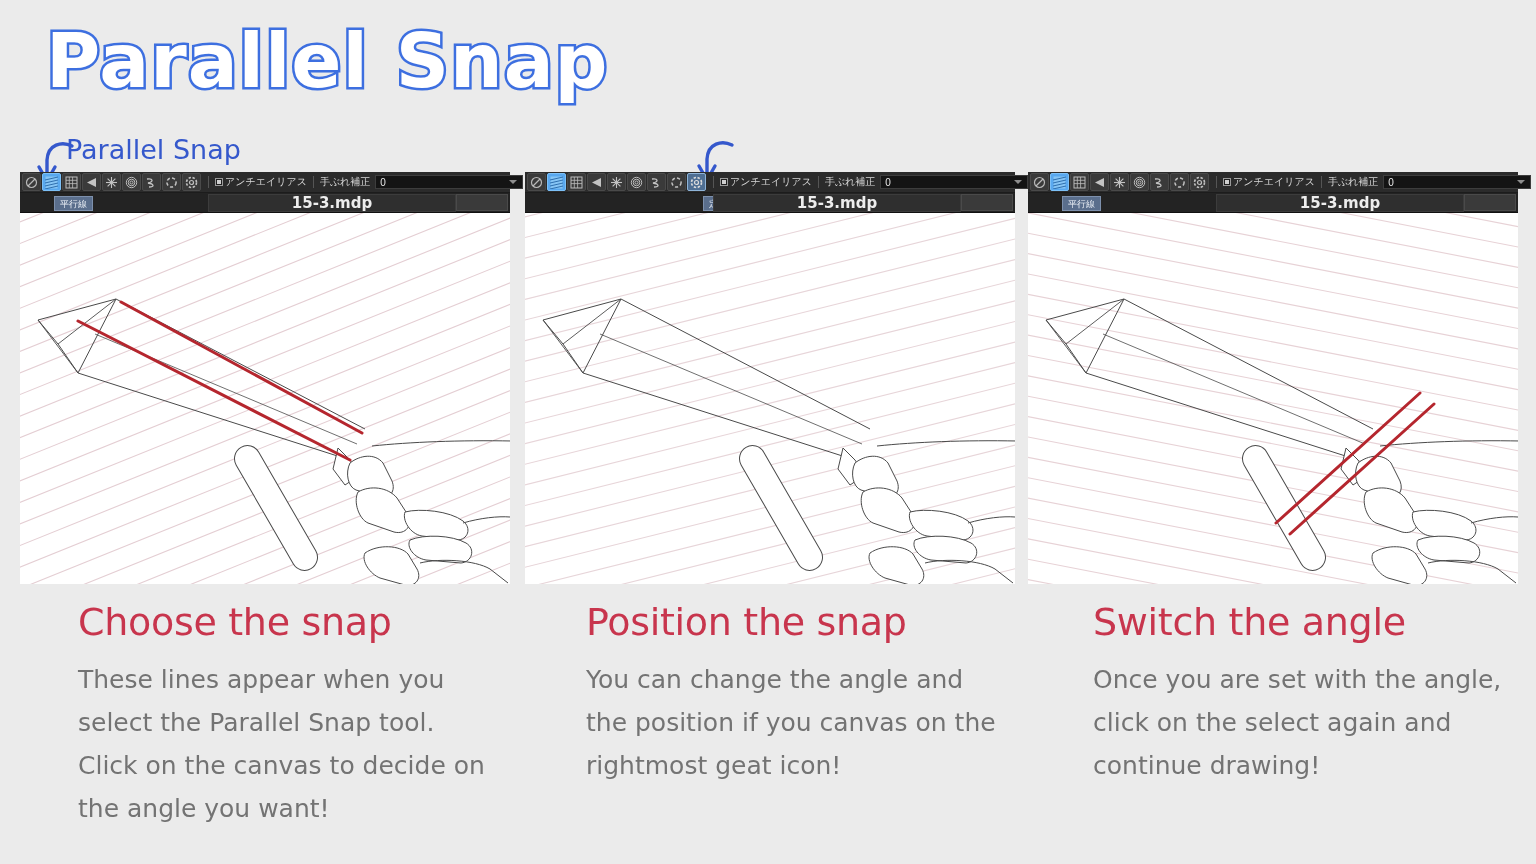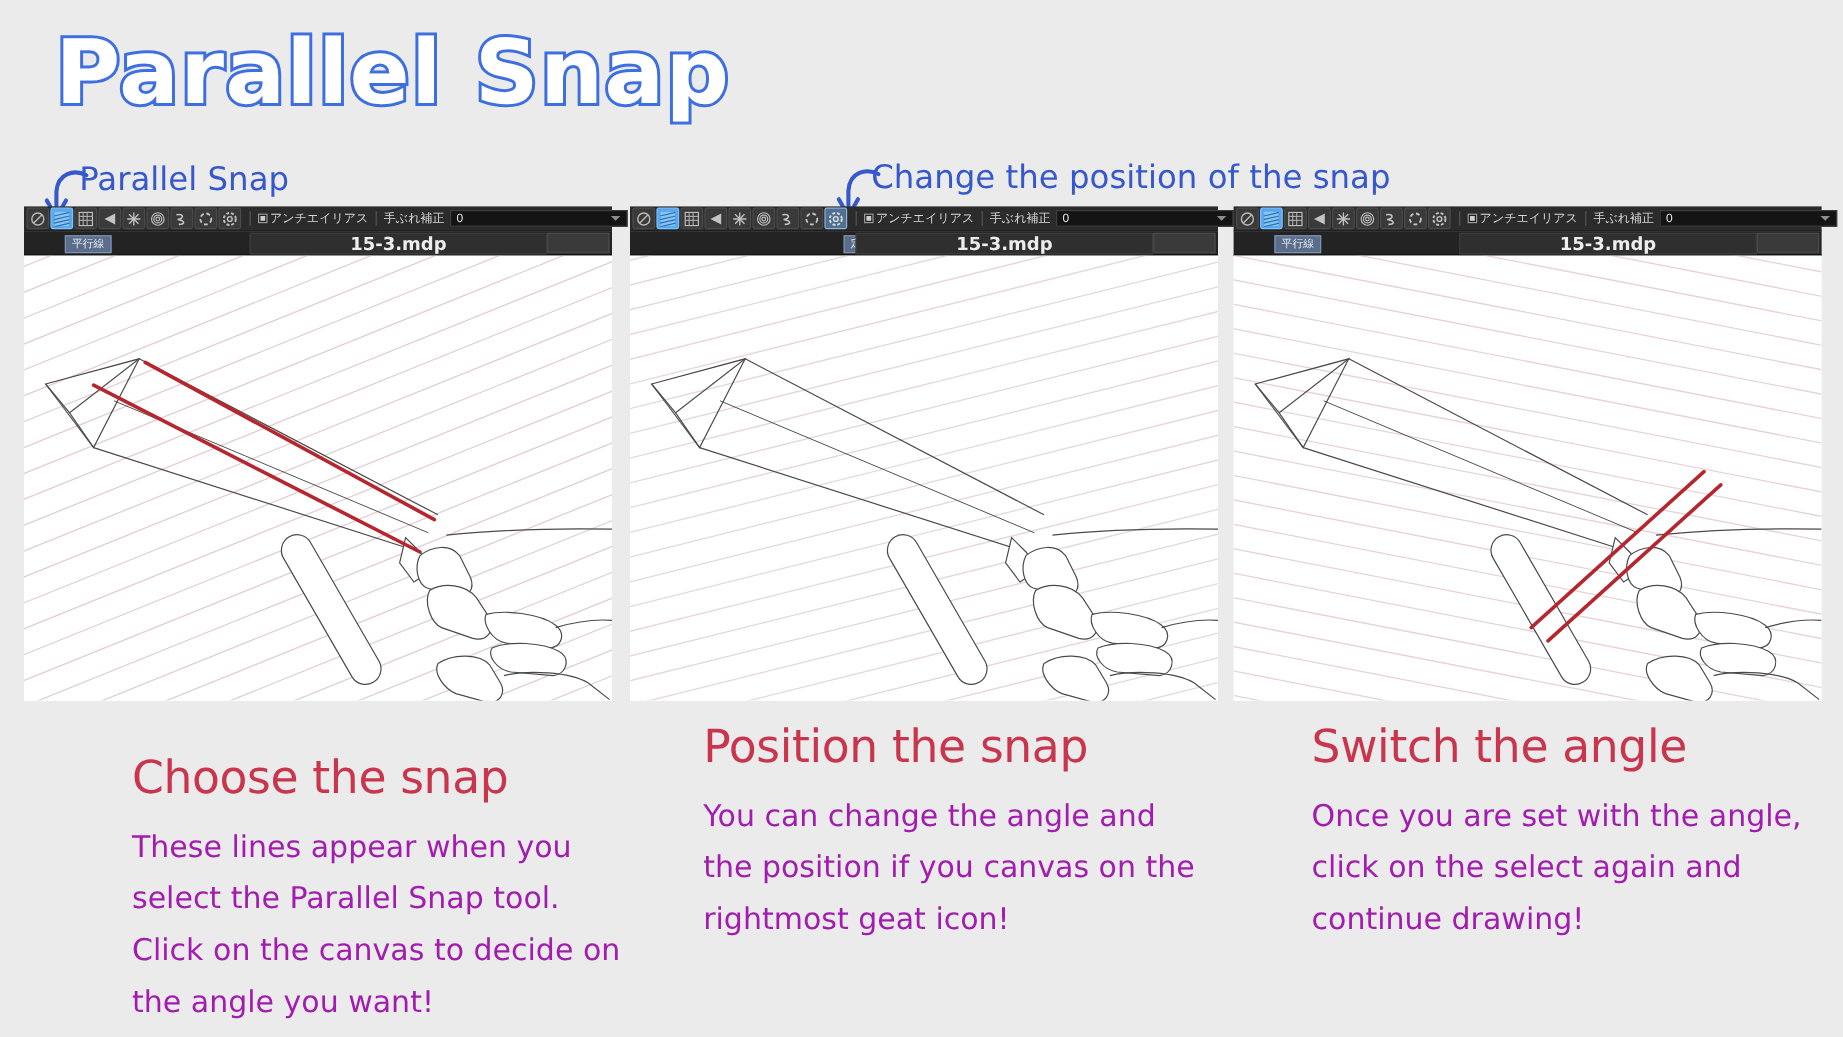"Change the position of the" div.callout { html: <div>Change the position of the snap</div> -> none }
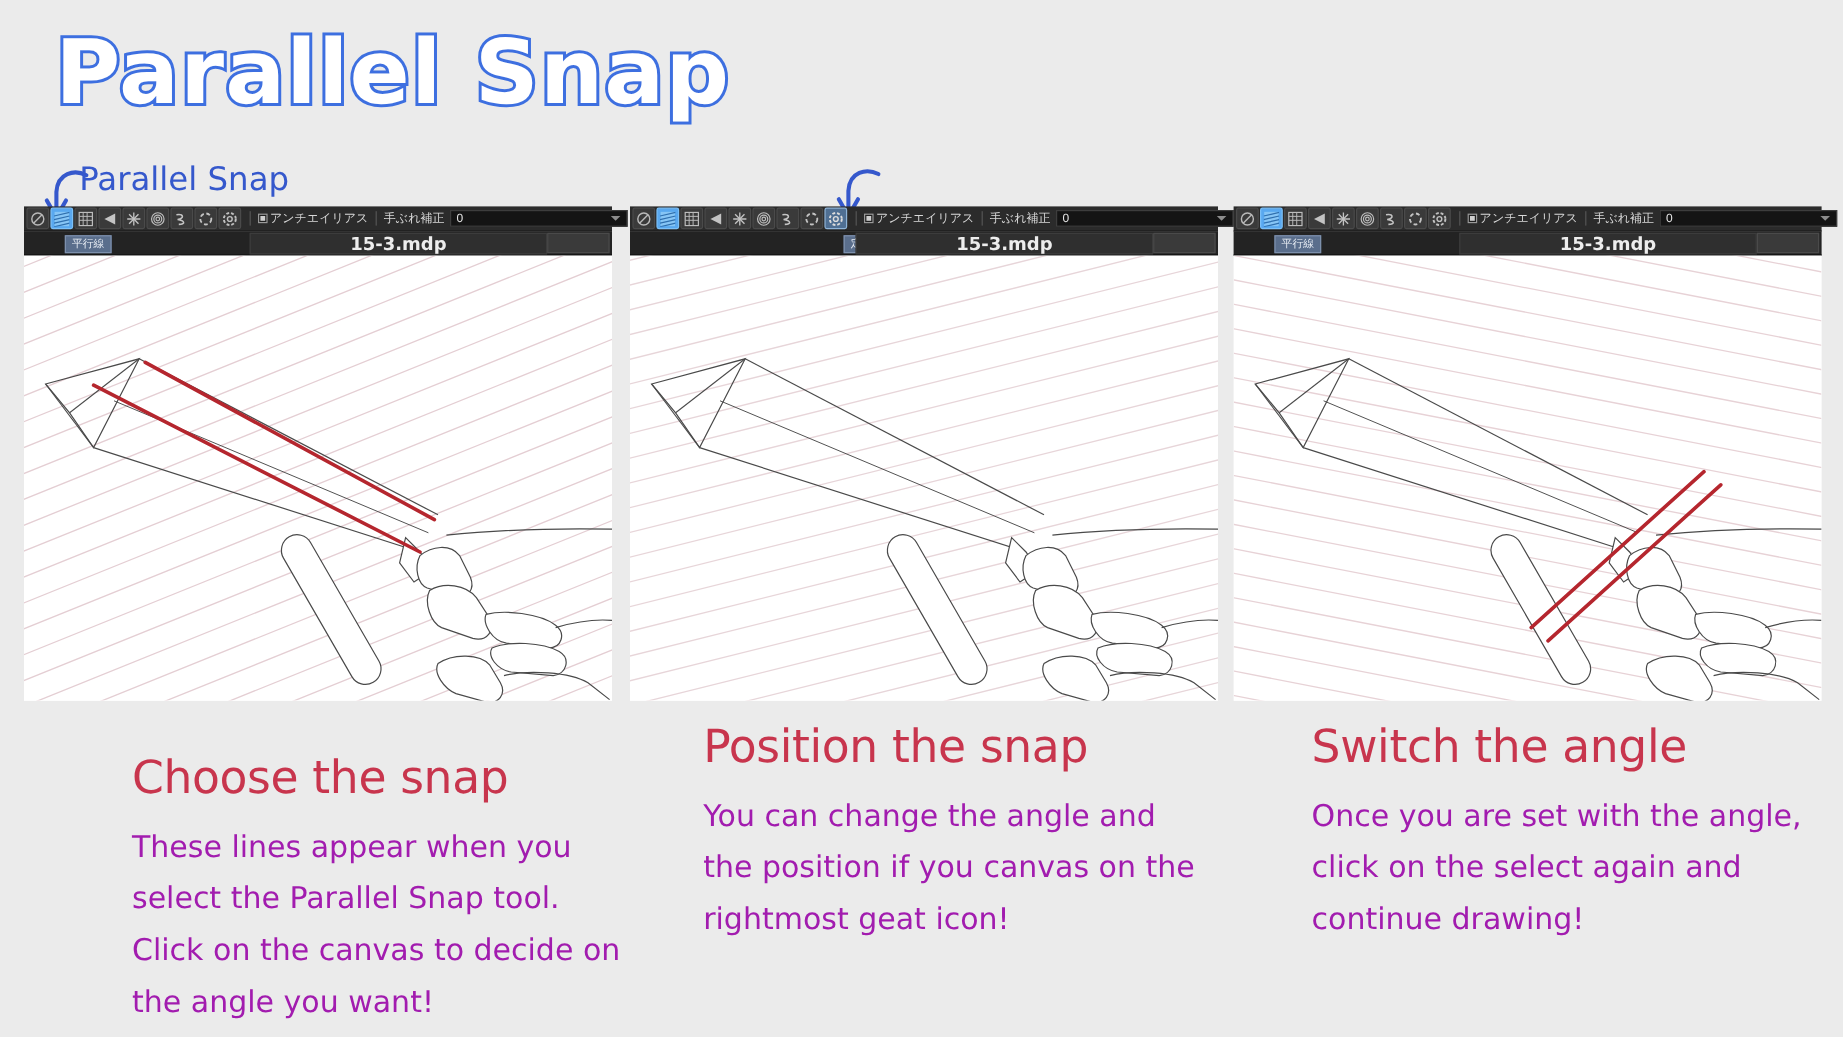"Choose the snap" .cap-1 { margin-left: 32px -> none; top: 626px -> 600px }
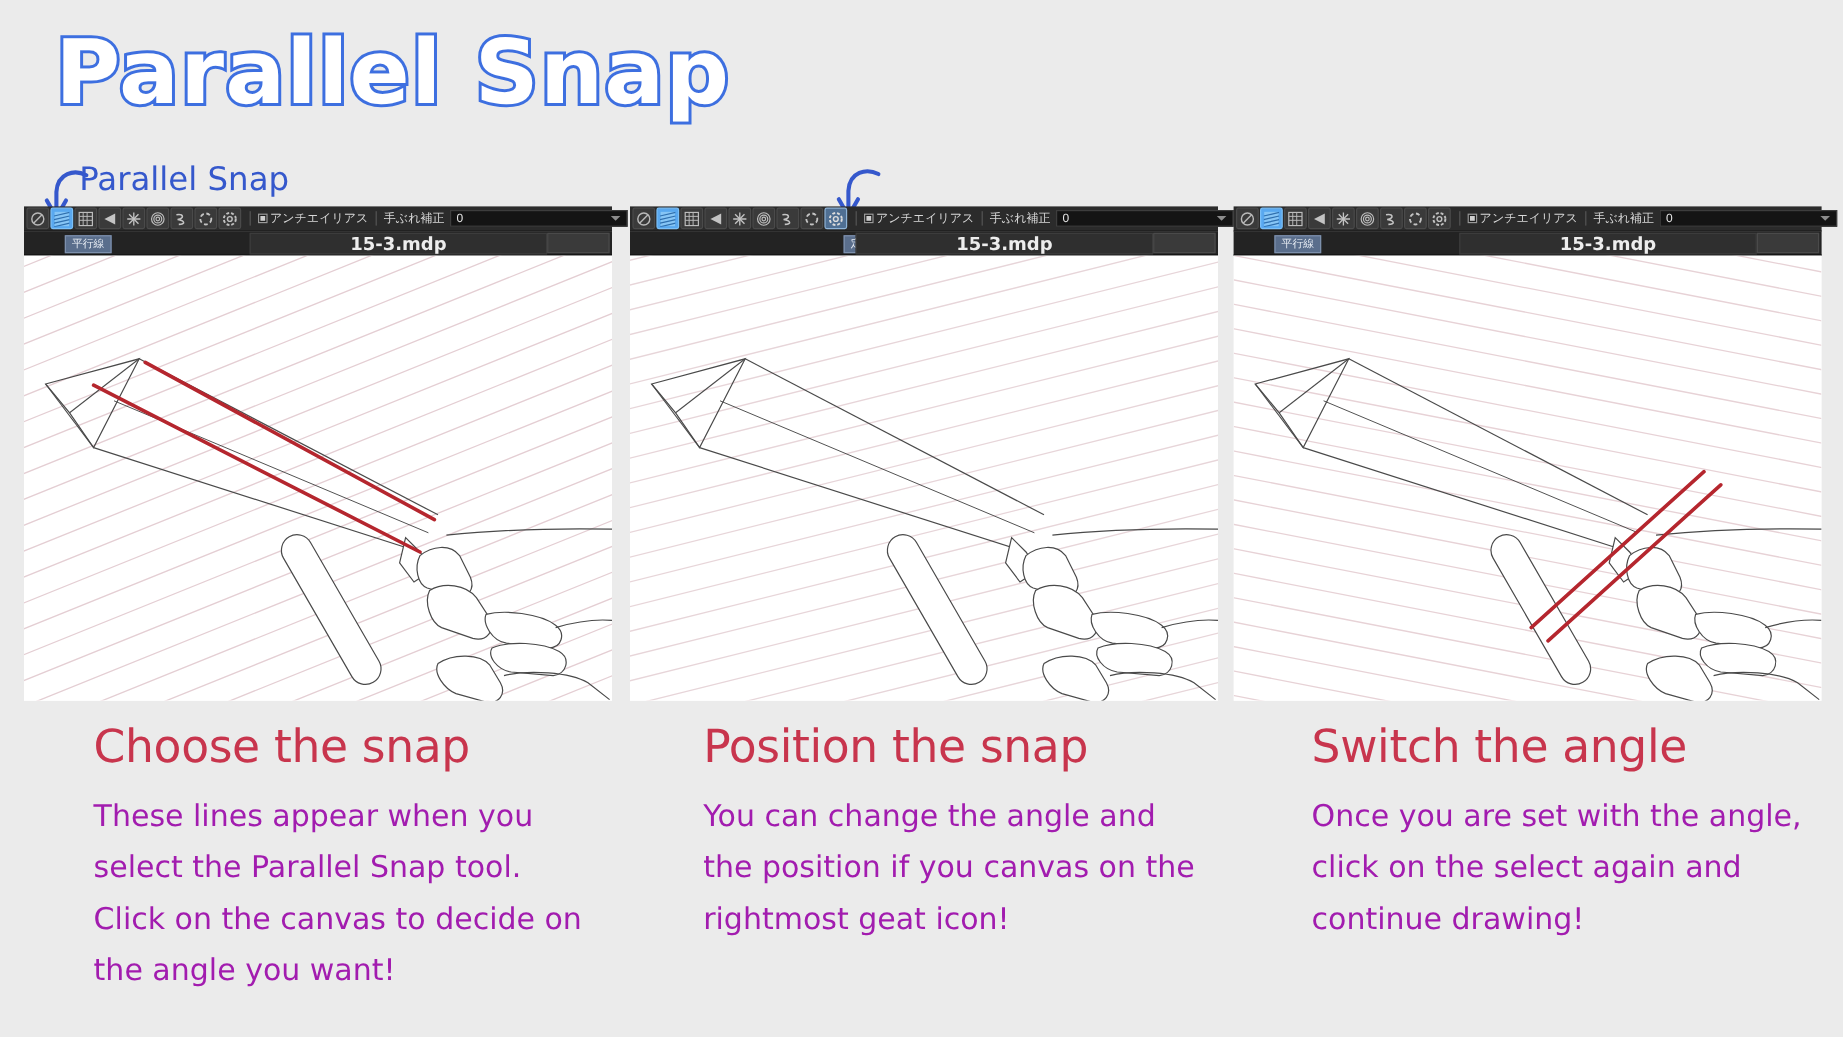"These lines appear when you" .cap-body { color: #a21caf -> #737373 }
